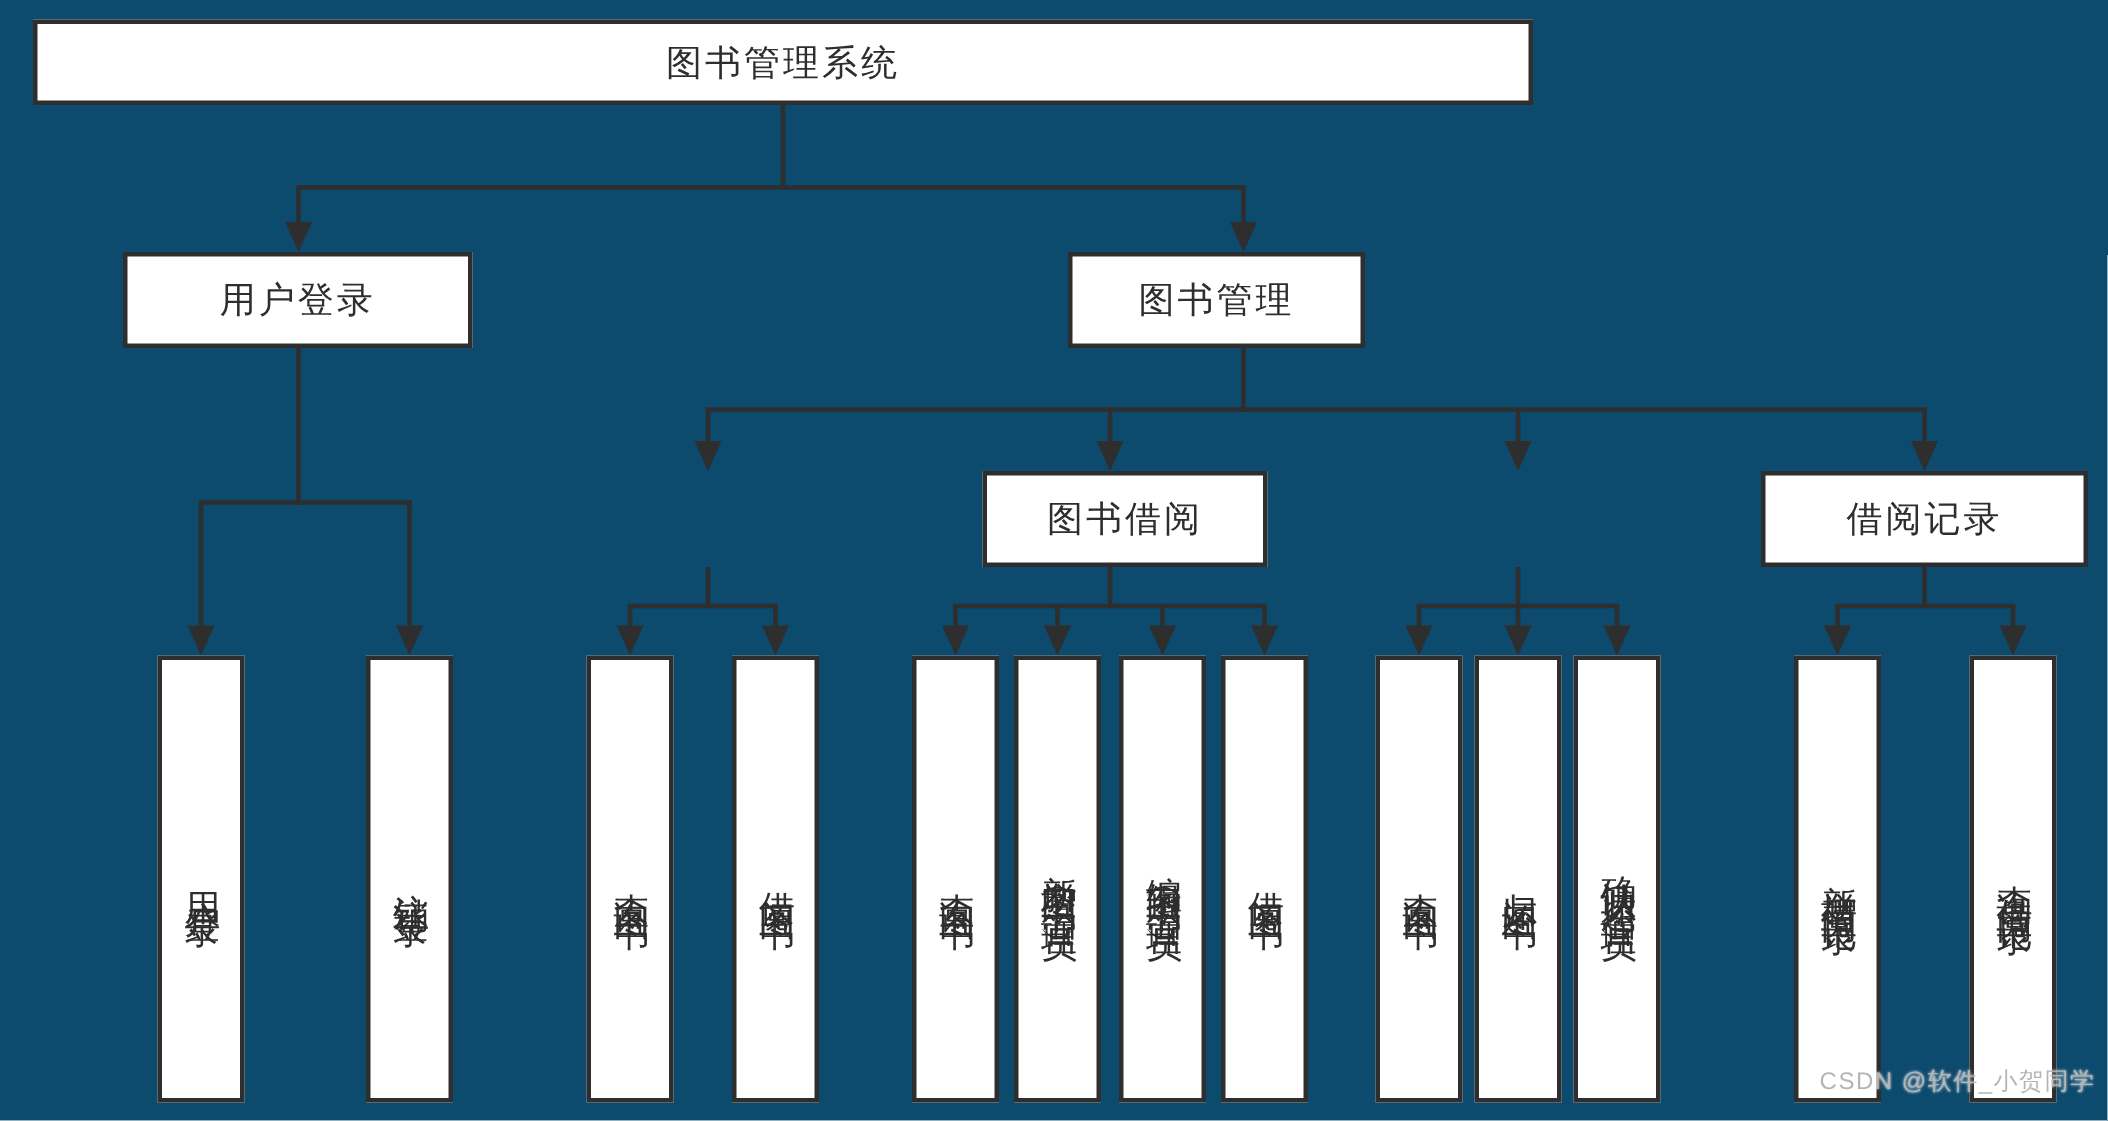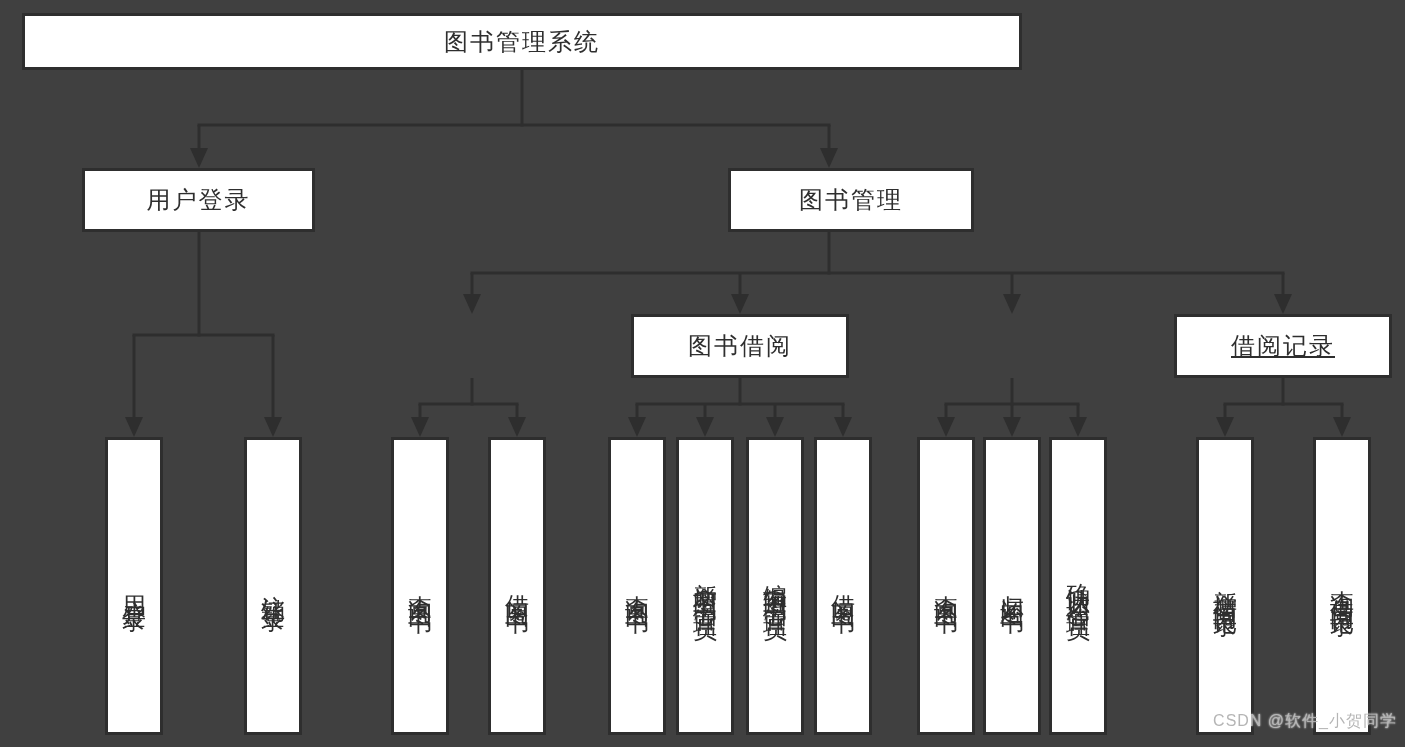"图书管理系统" .canvas { background: #404040 -> #0c4a6e }
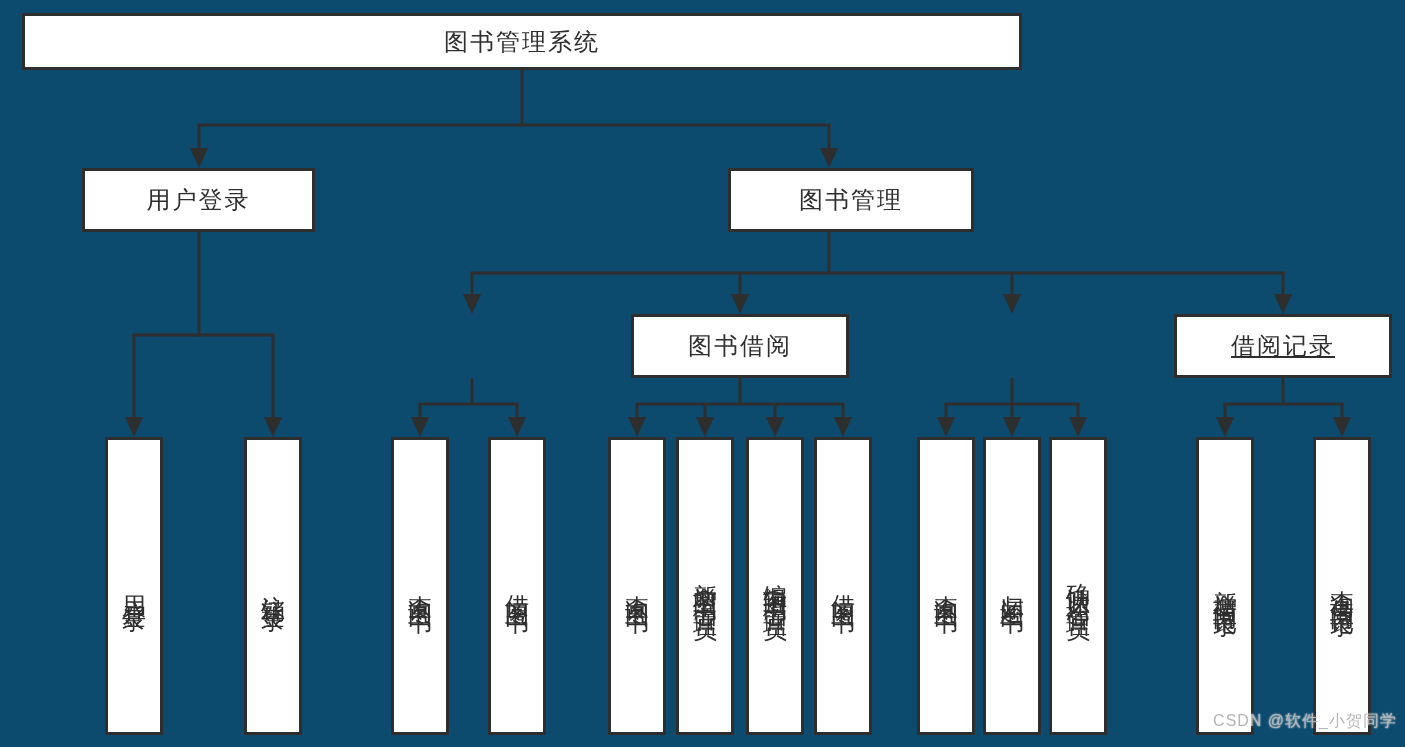"图书管理" div.box { margin-left: 16px -> none; width: 246px -> 198px }
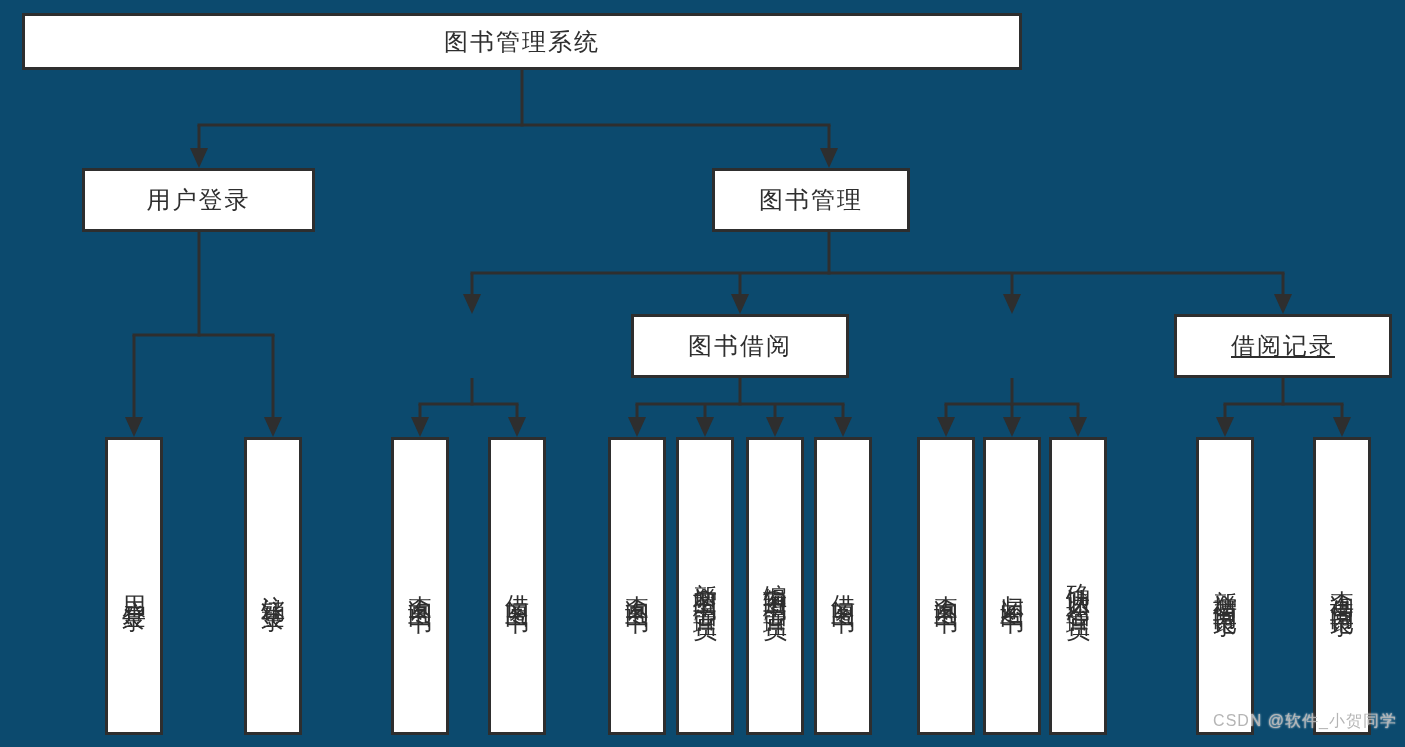"图书借阅" div.box { left: 631px -> 655px; width: 218px -> 190px }
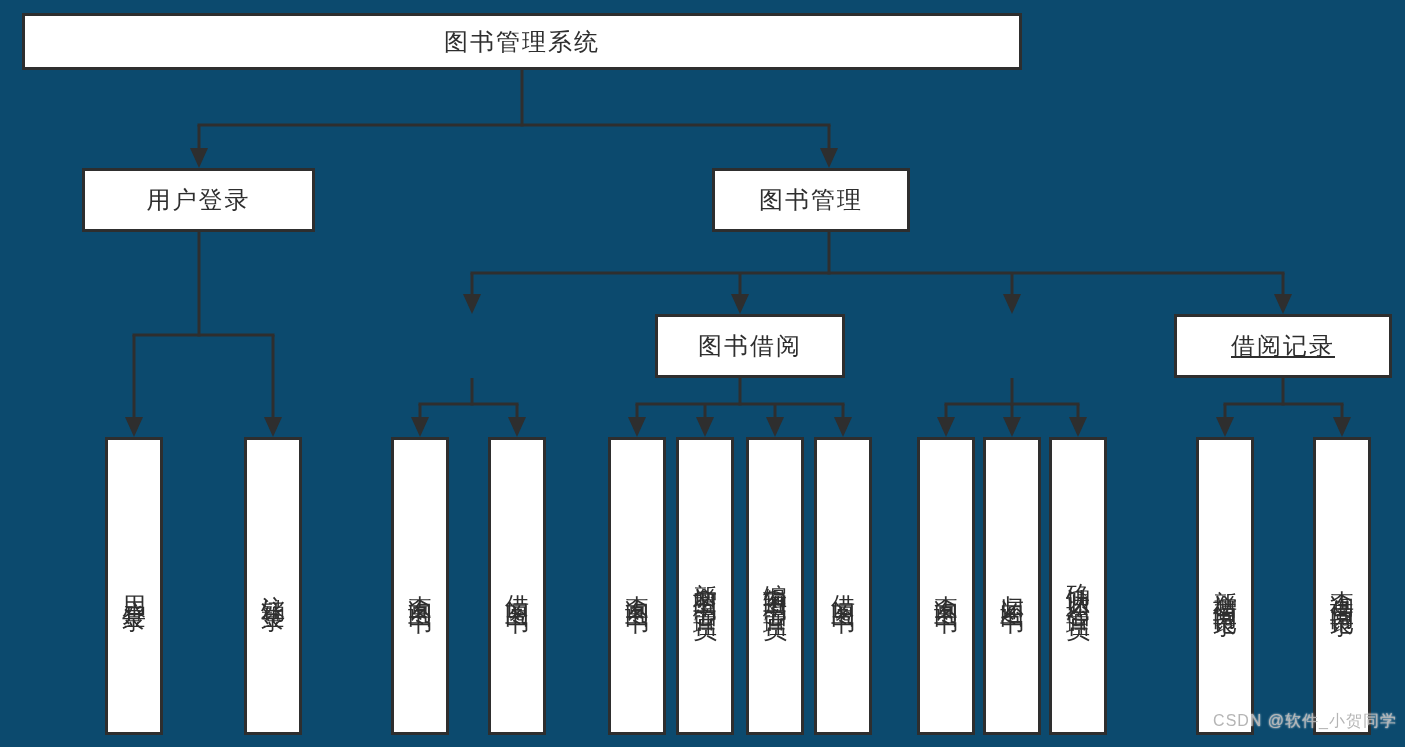"借阅记录" div.box { text-decoration: underline -> none }
